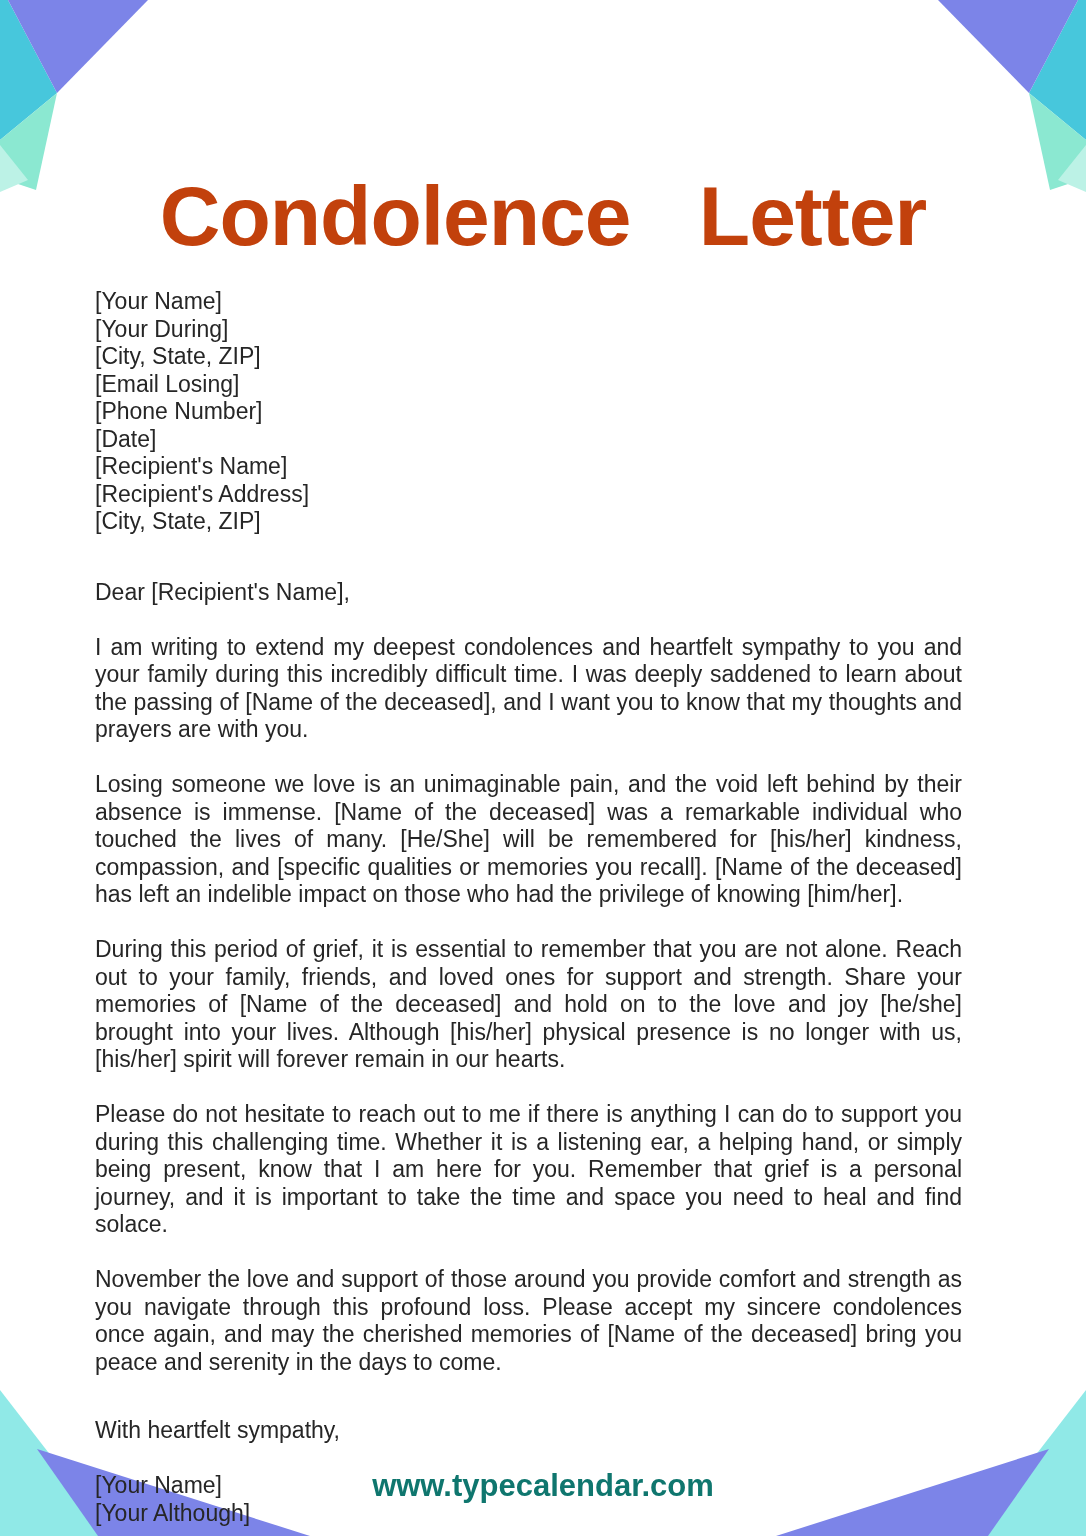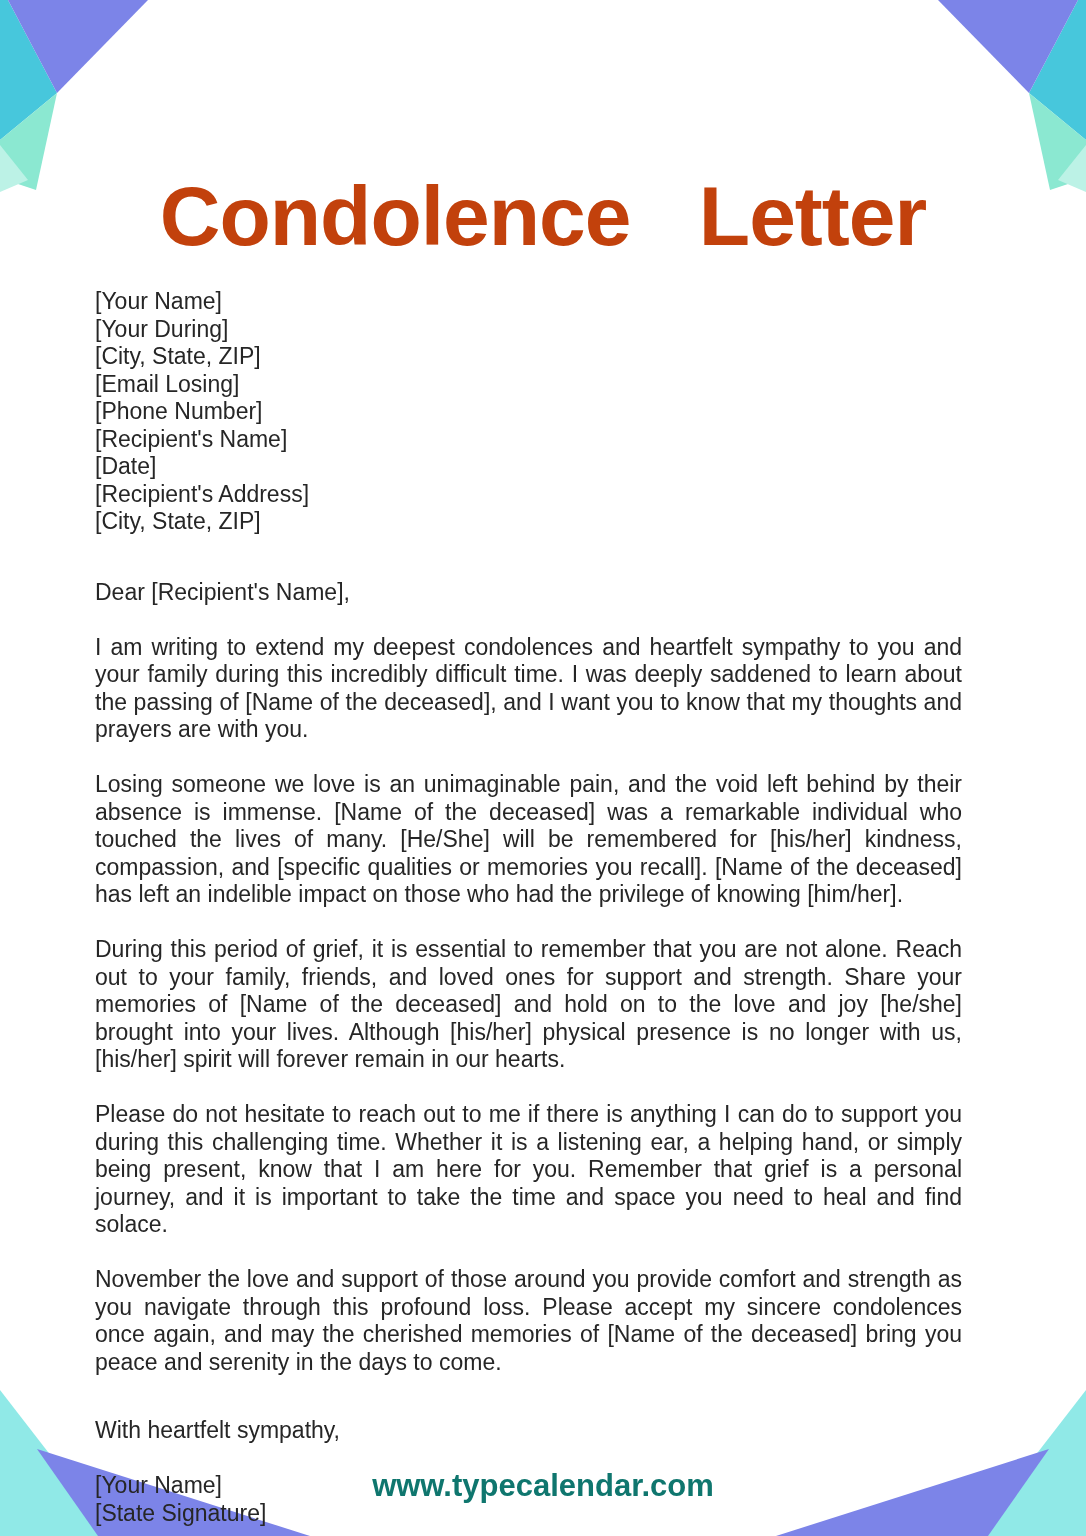"[Recipient's Name]" div.sender-line { order: before "[Date]" -> after "[Date]" }
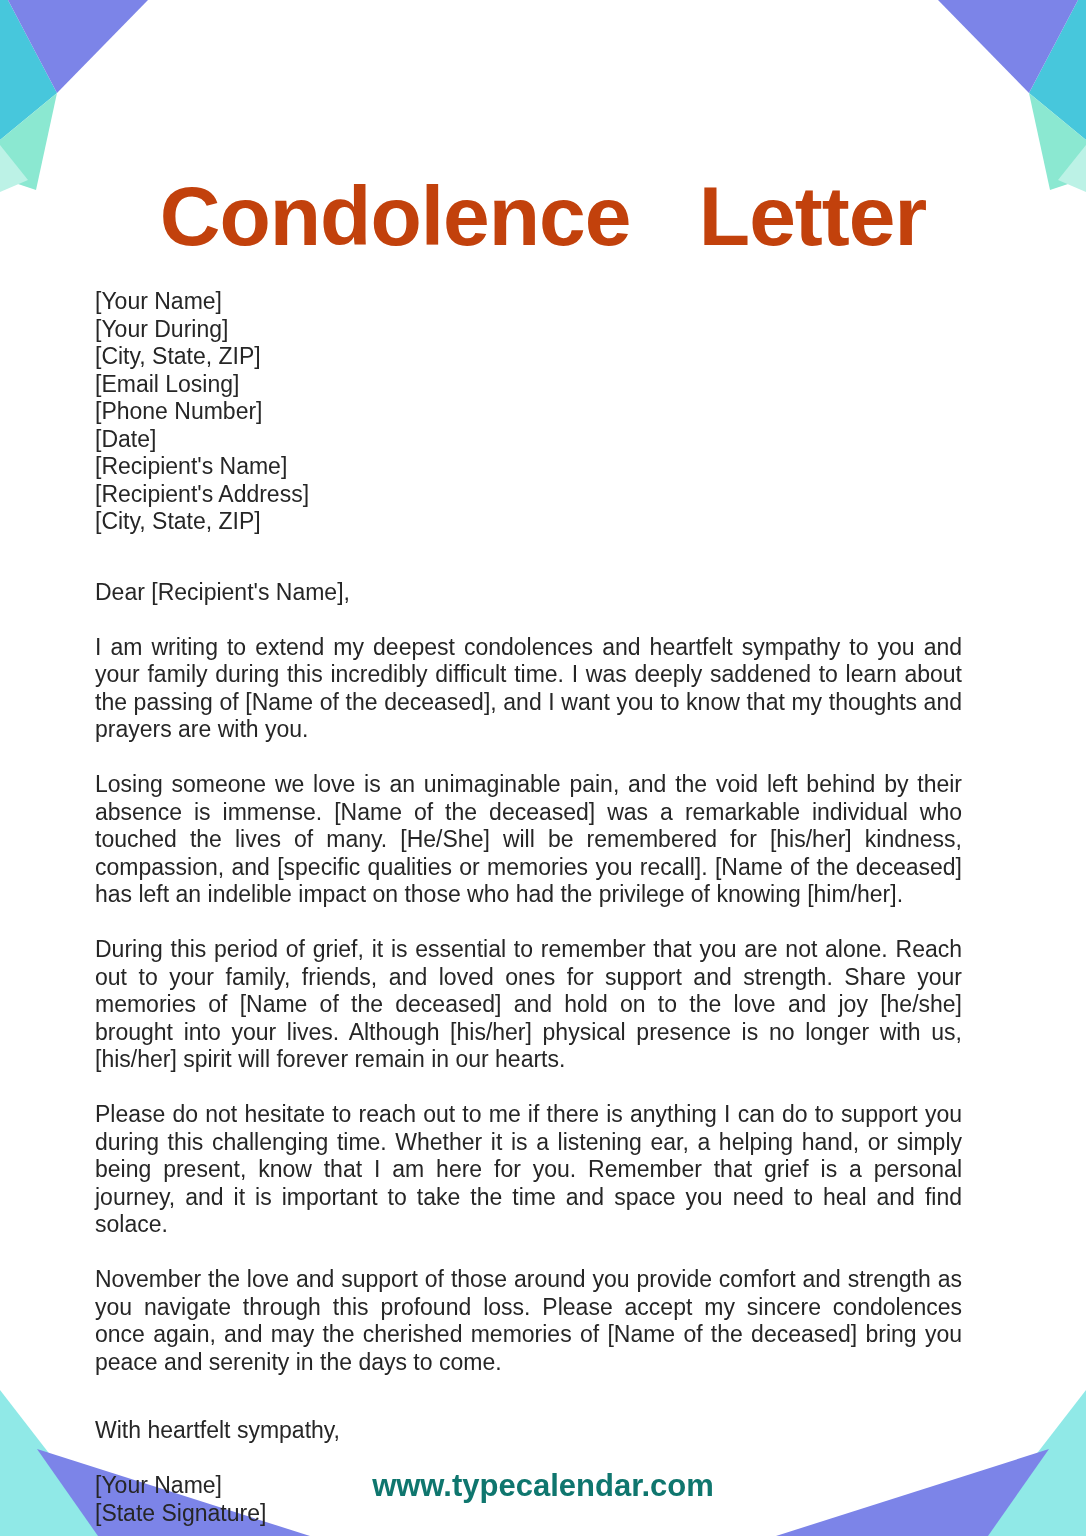"[State Signature]" div.sender-line { text: State Signature -> Your Although }
